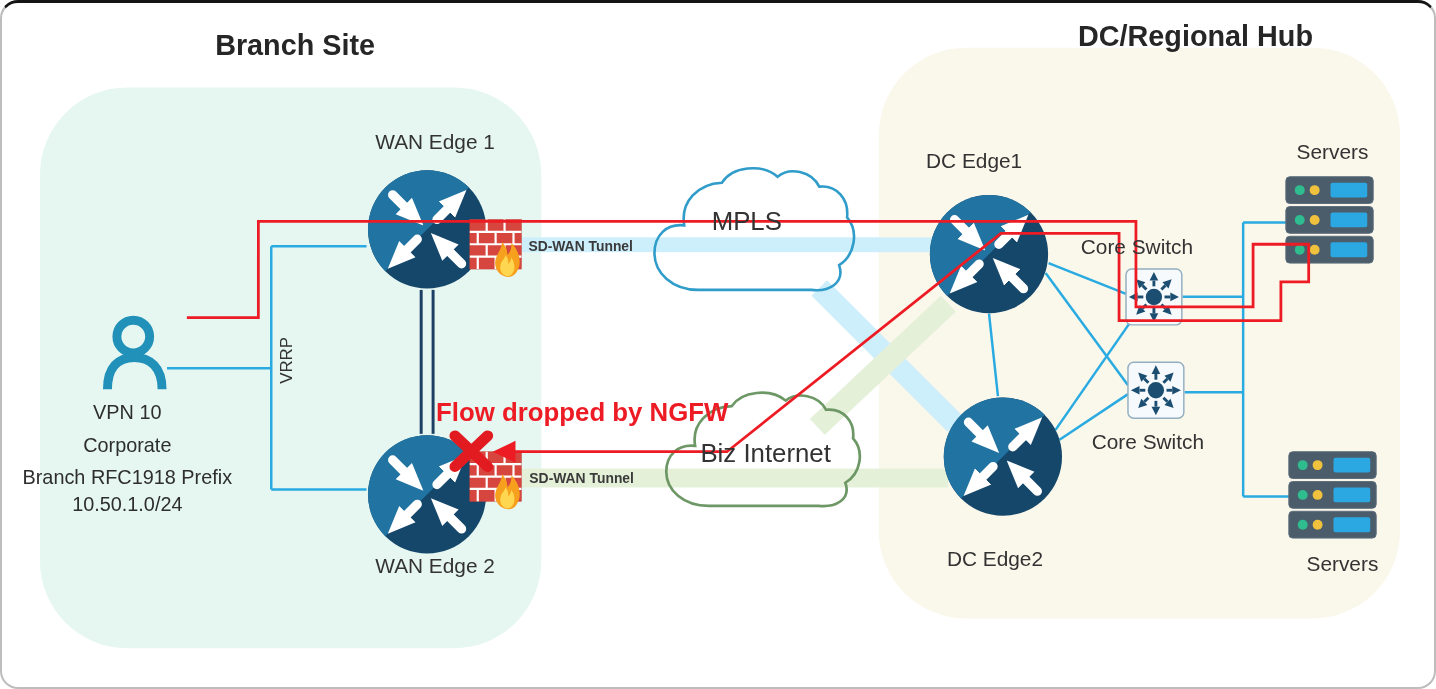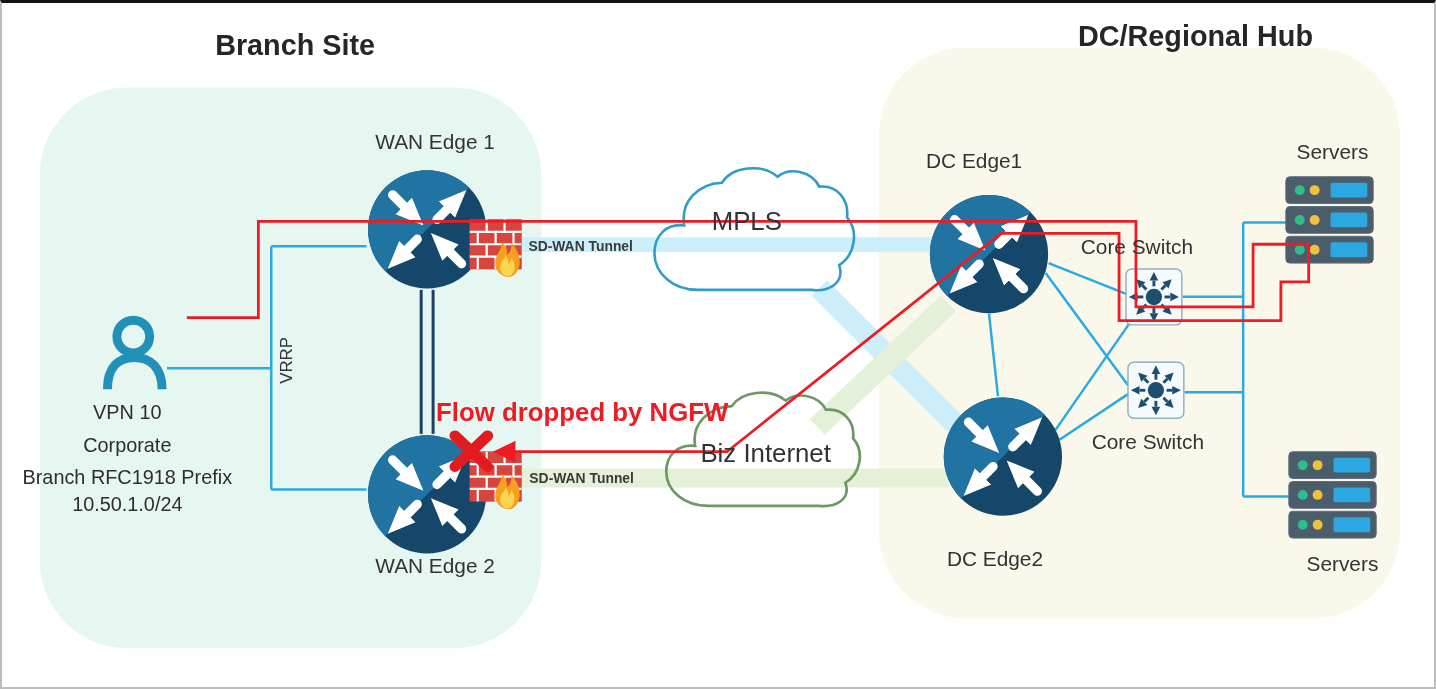"Branch Site" .frame { border-radius: 0 -> 18px }
